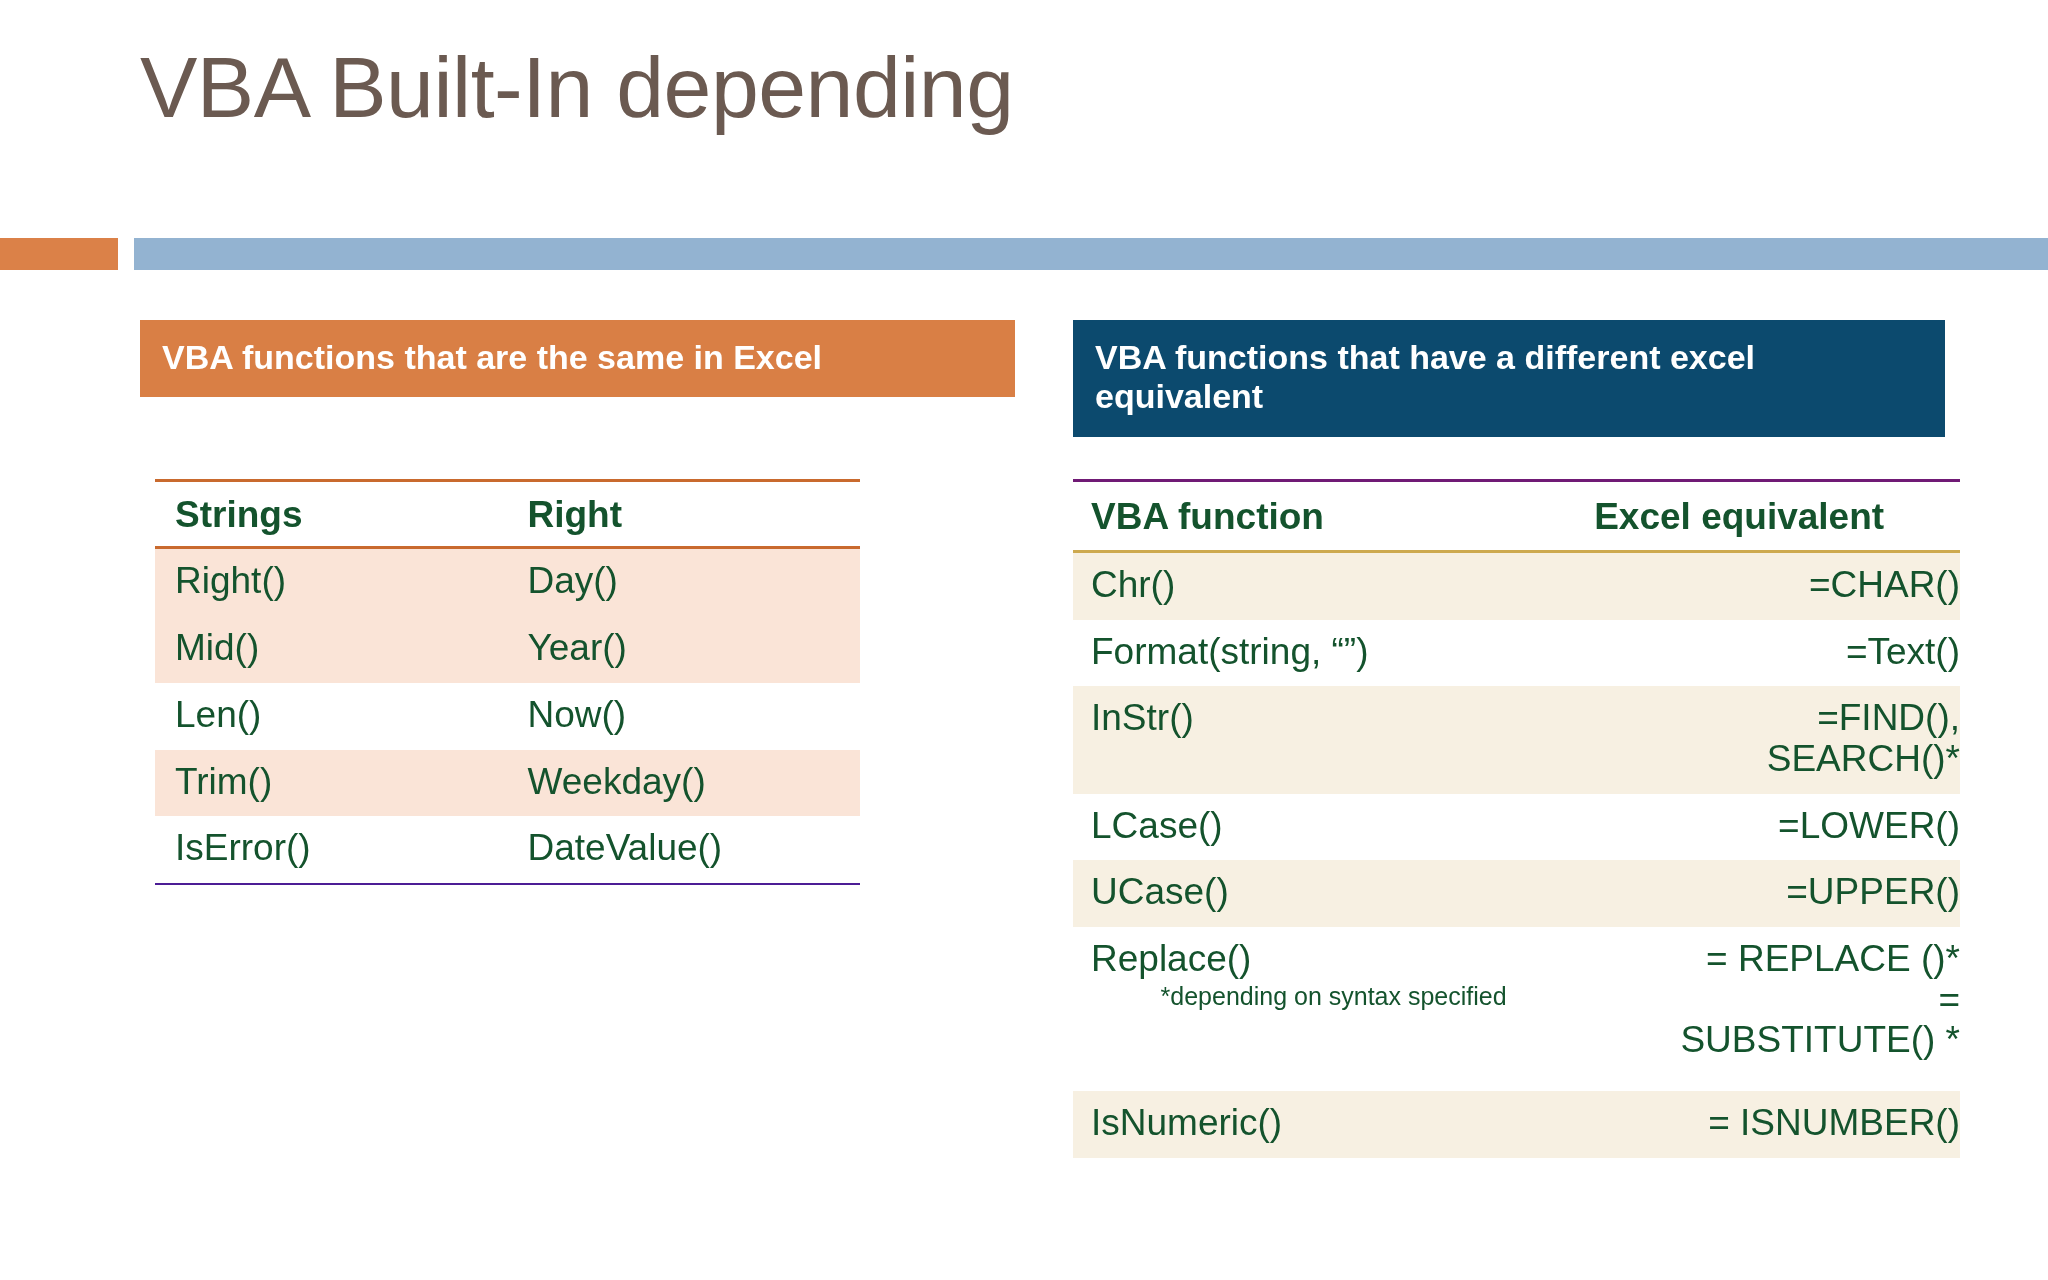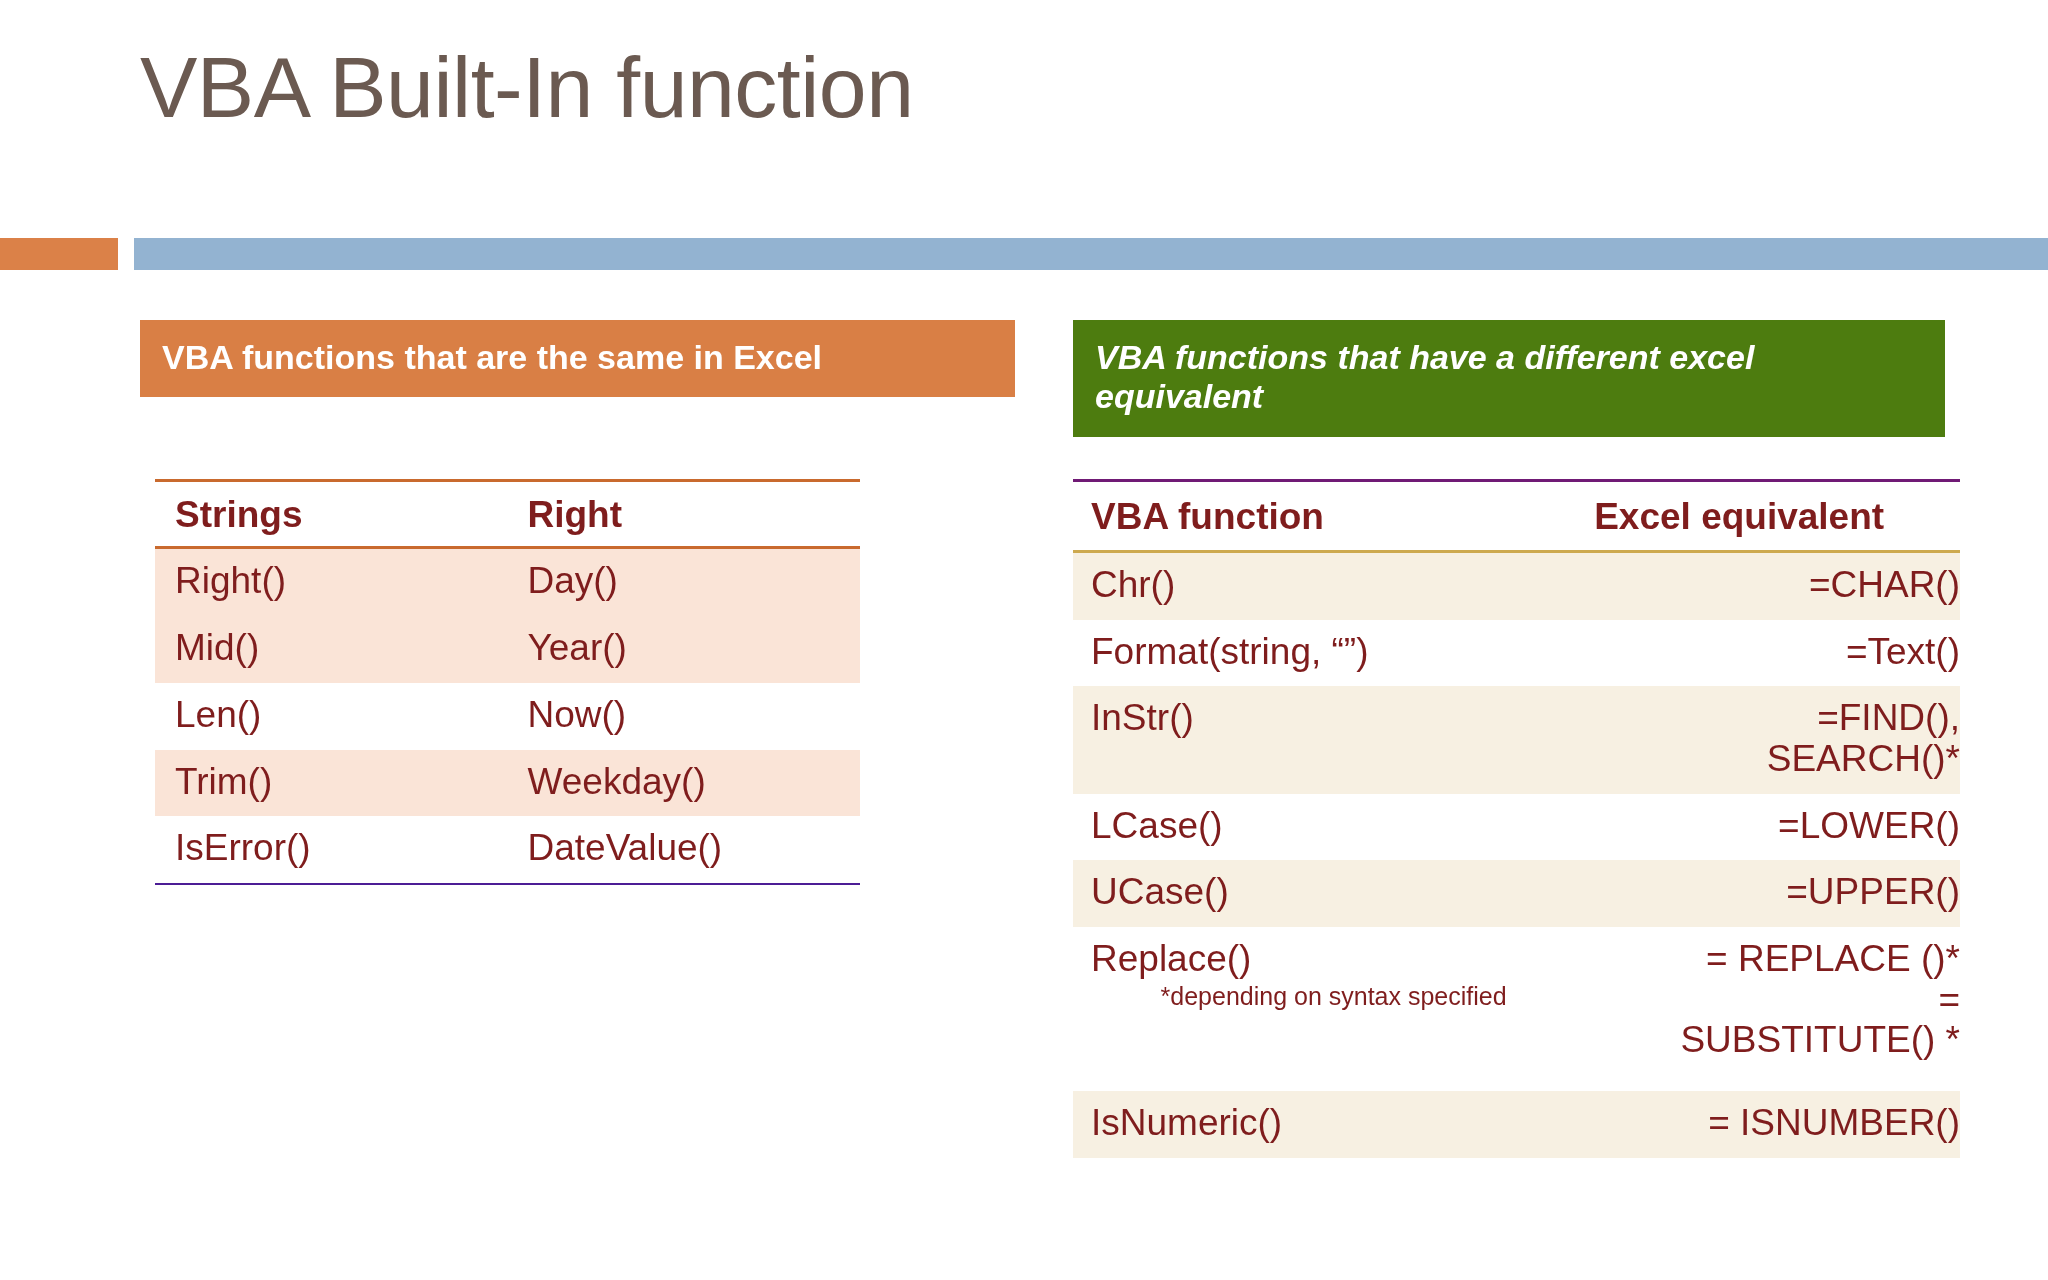"VBA Built-In function" div.slide-title { text: function -> depending }
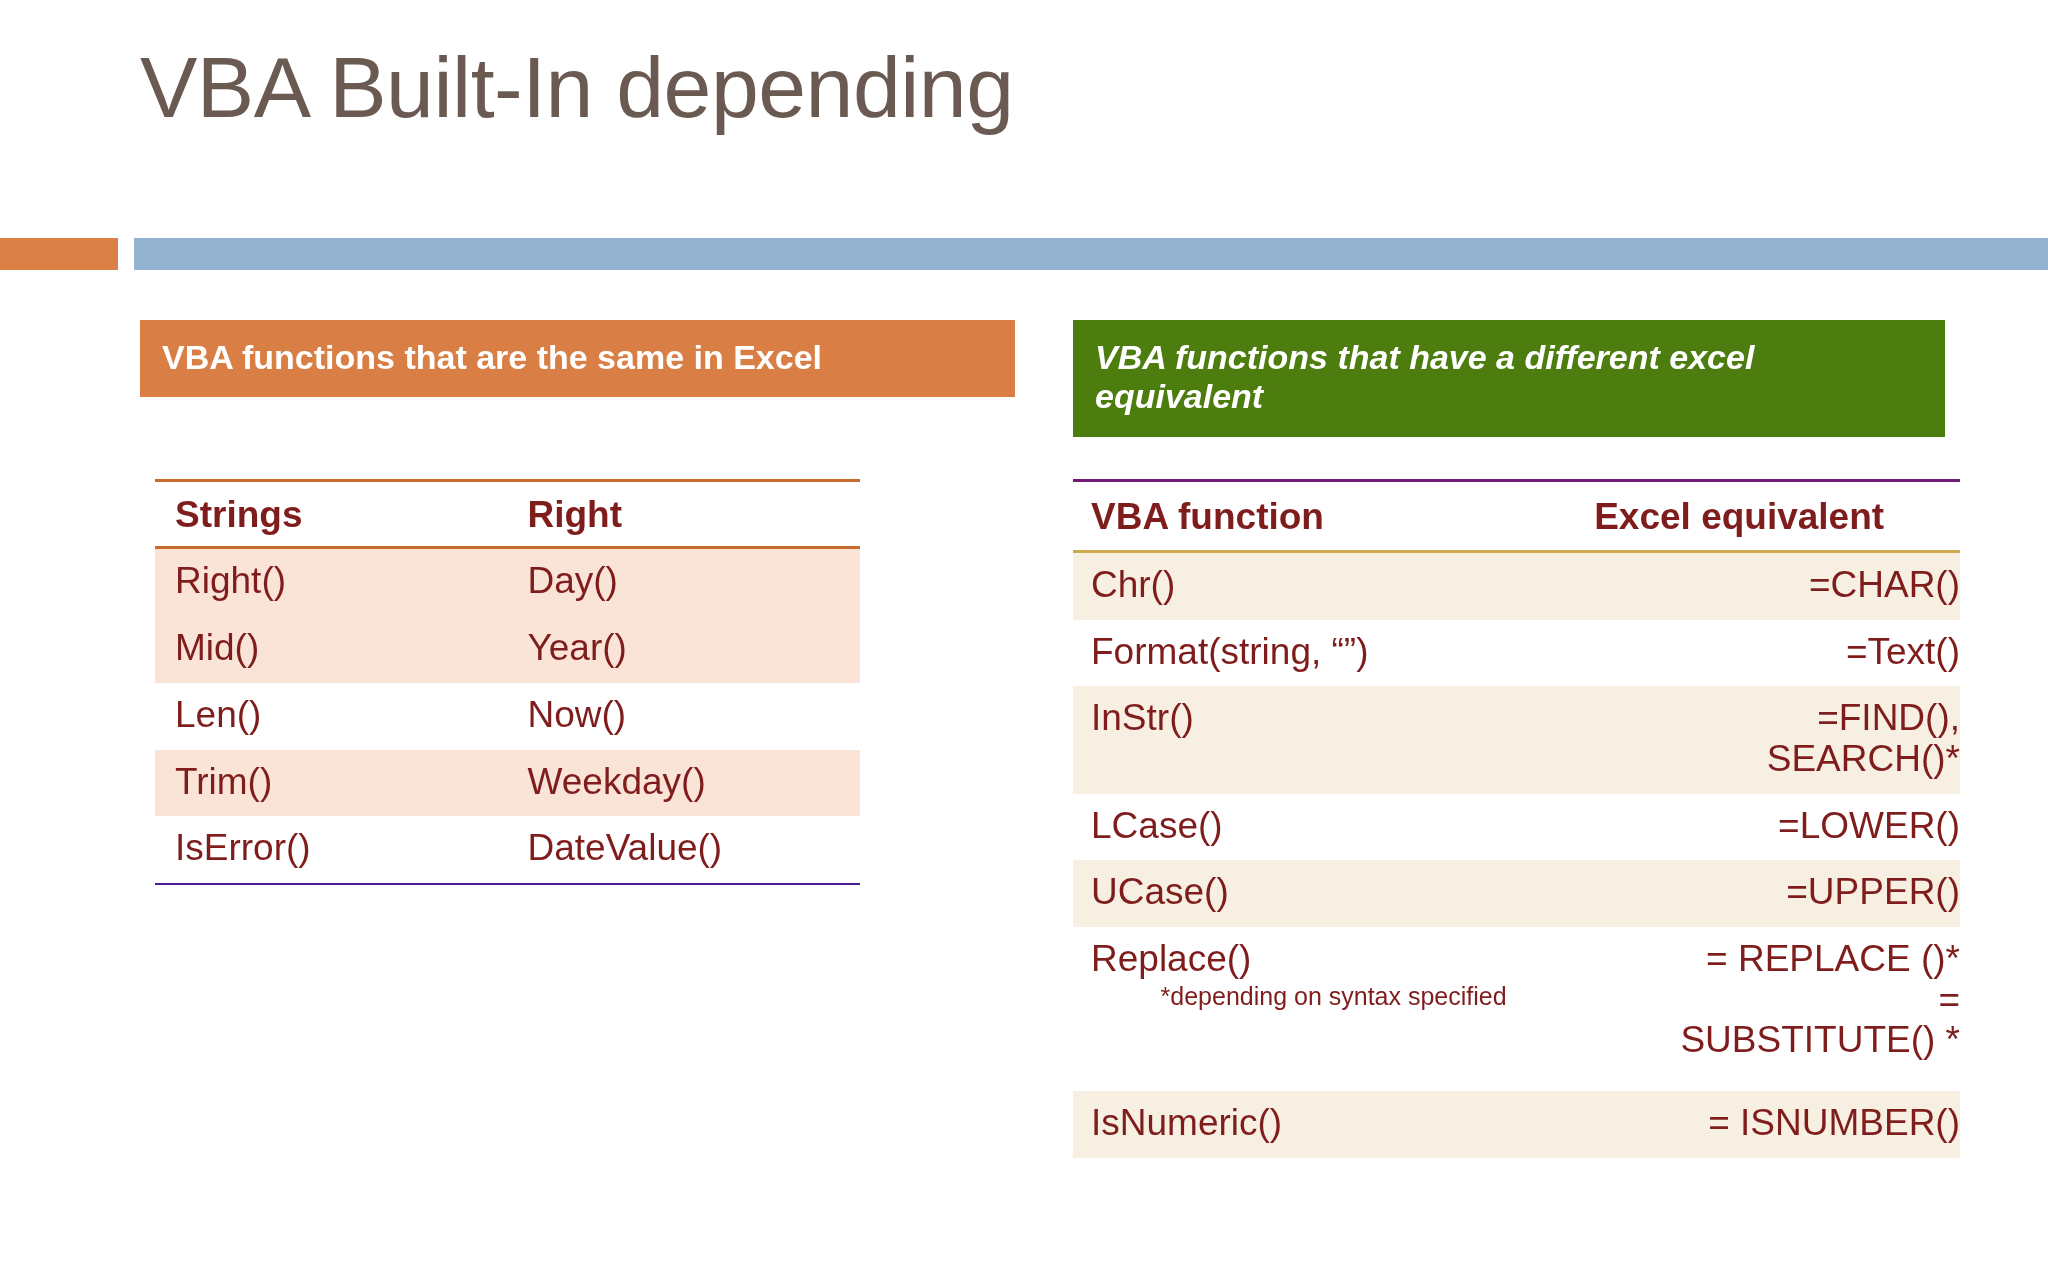"VBA functions that have a" .panel-header.right-head { background: #4d7c0f -> #0c4a6e; font-style: italic -> none }
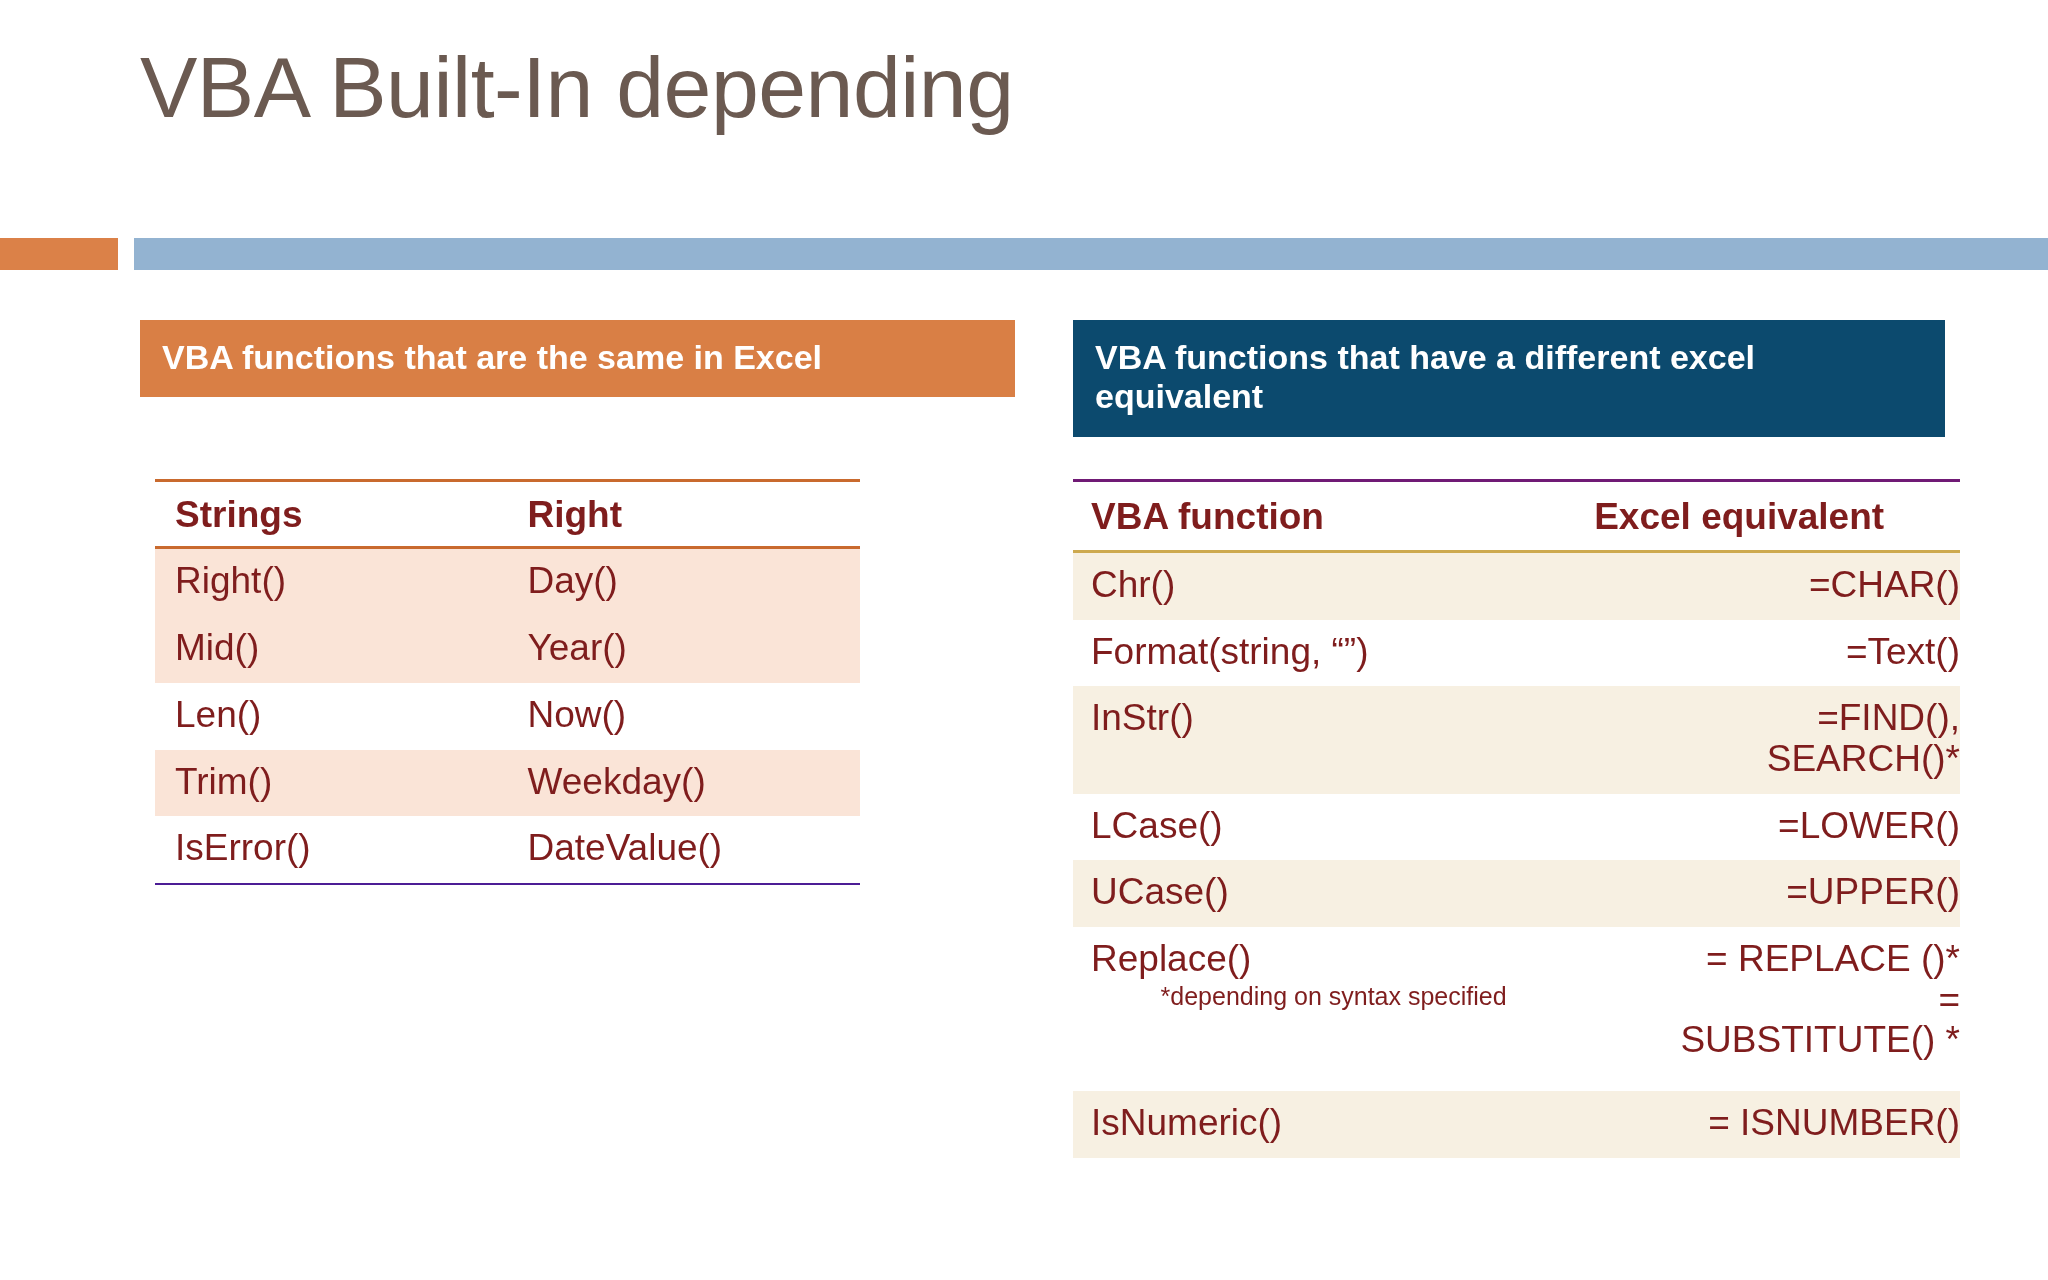"Strings" table.data-table td, table.data-table th { color: #7f1d1d -> #14532d }
